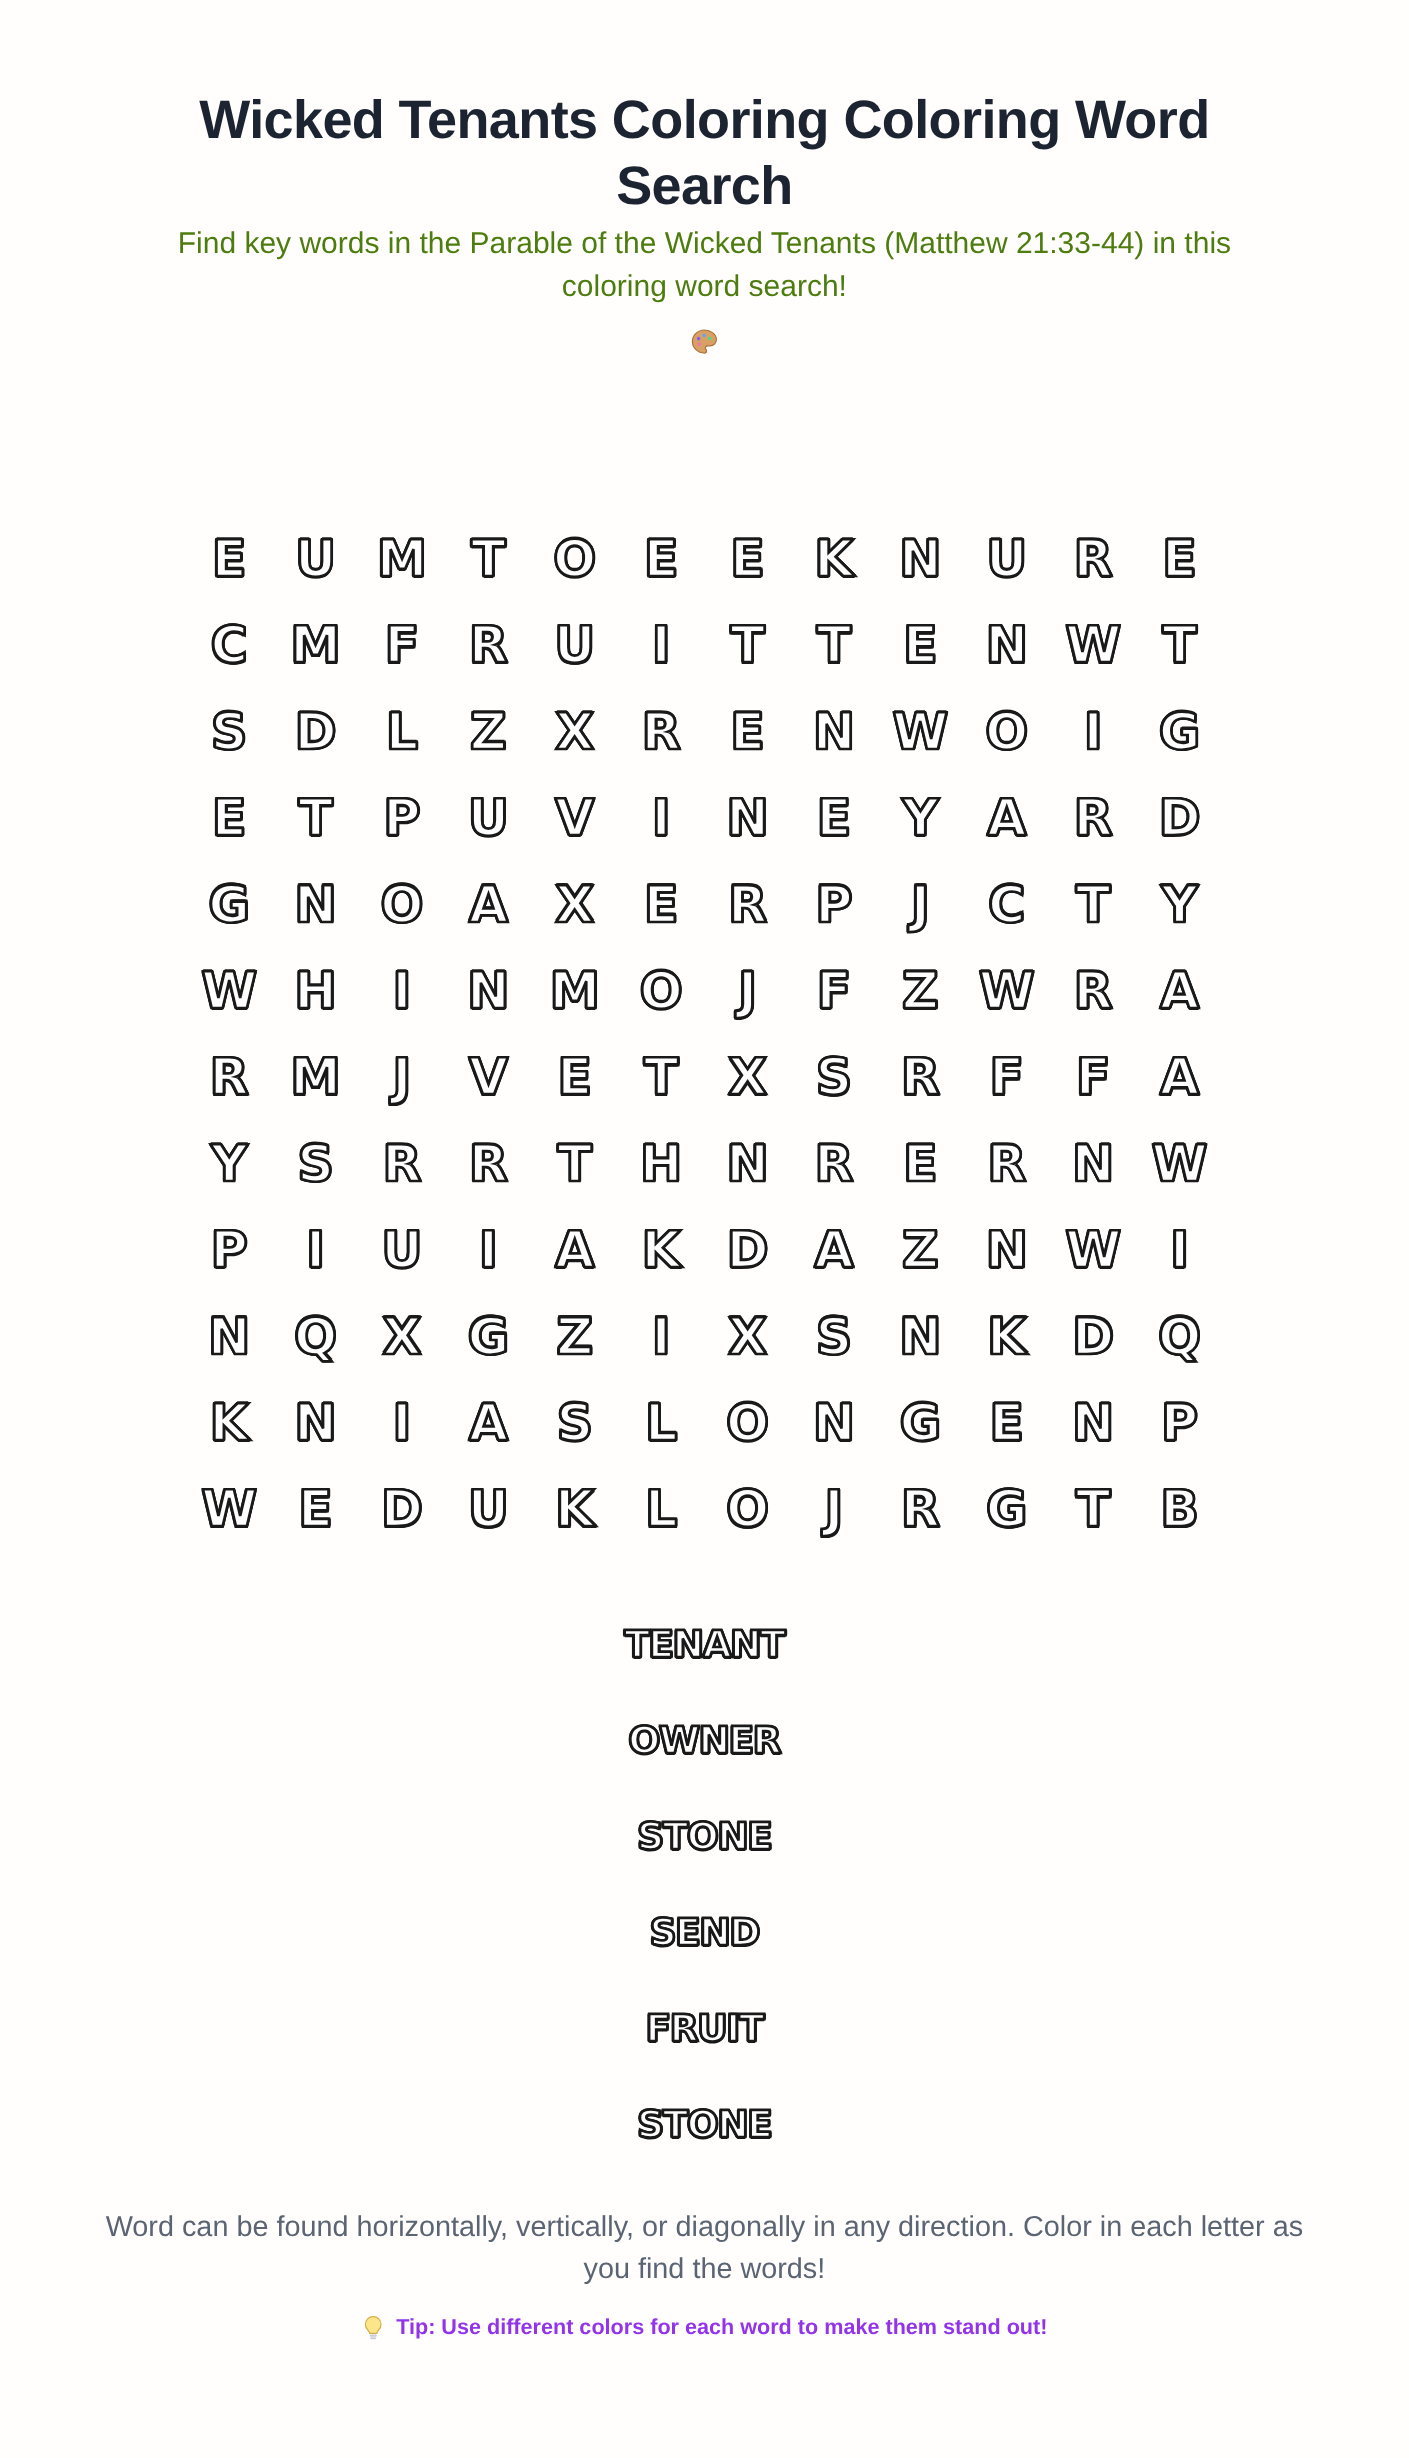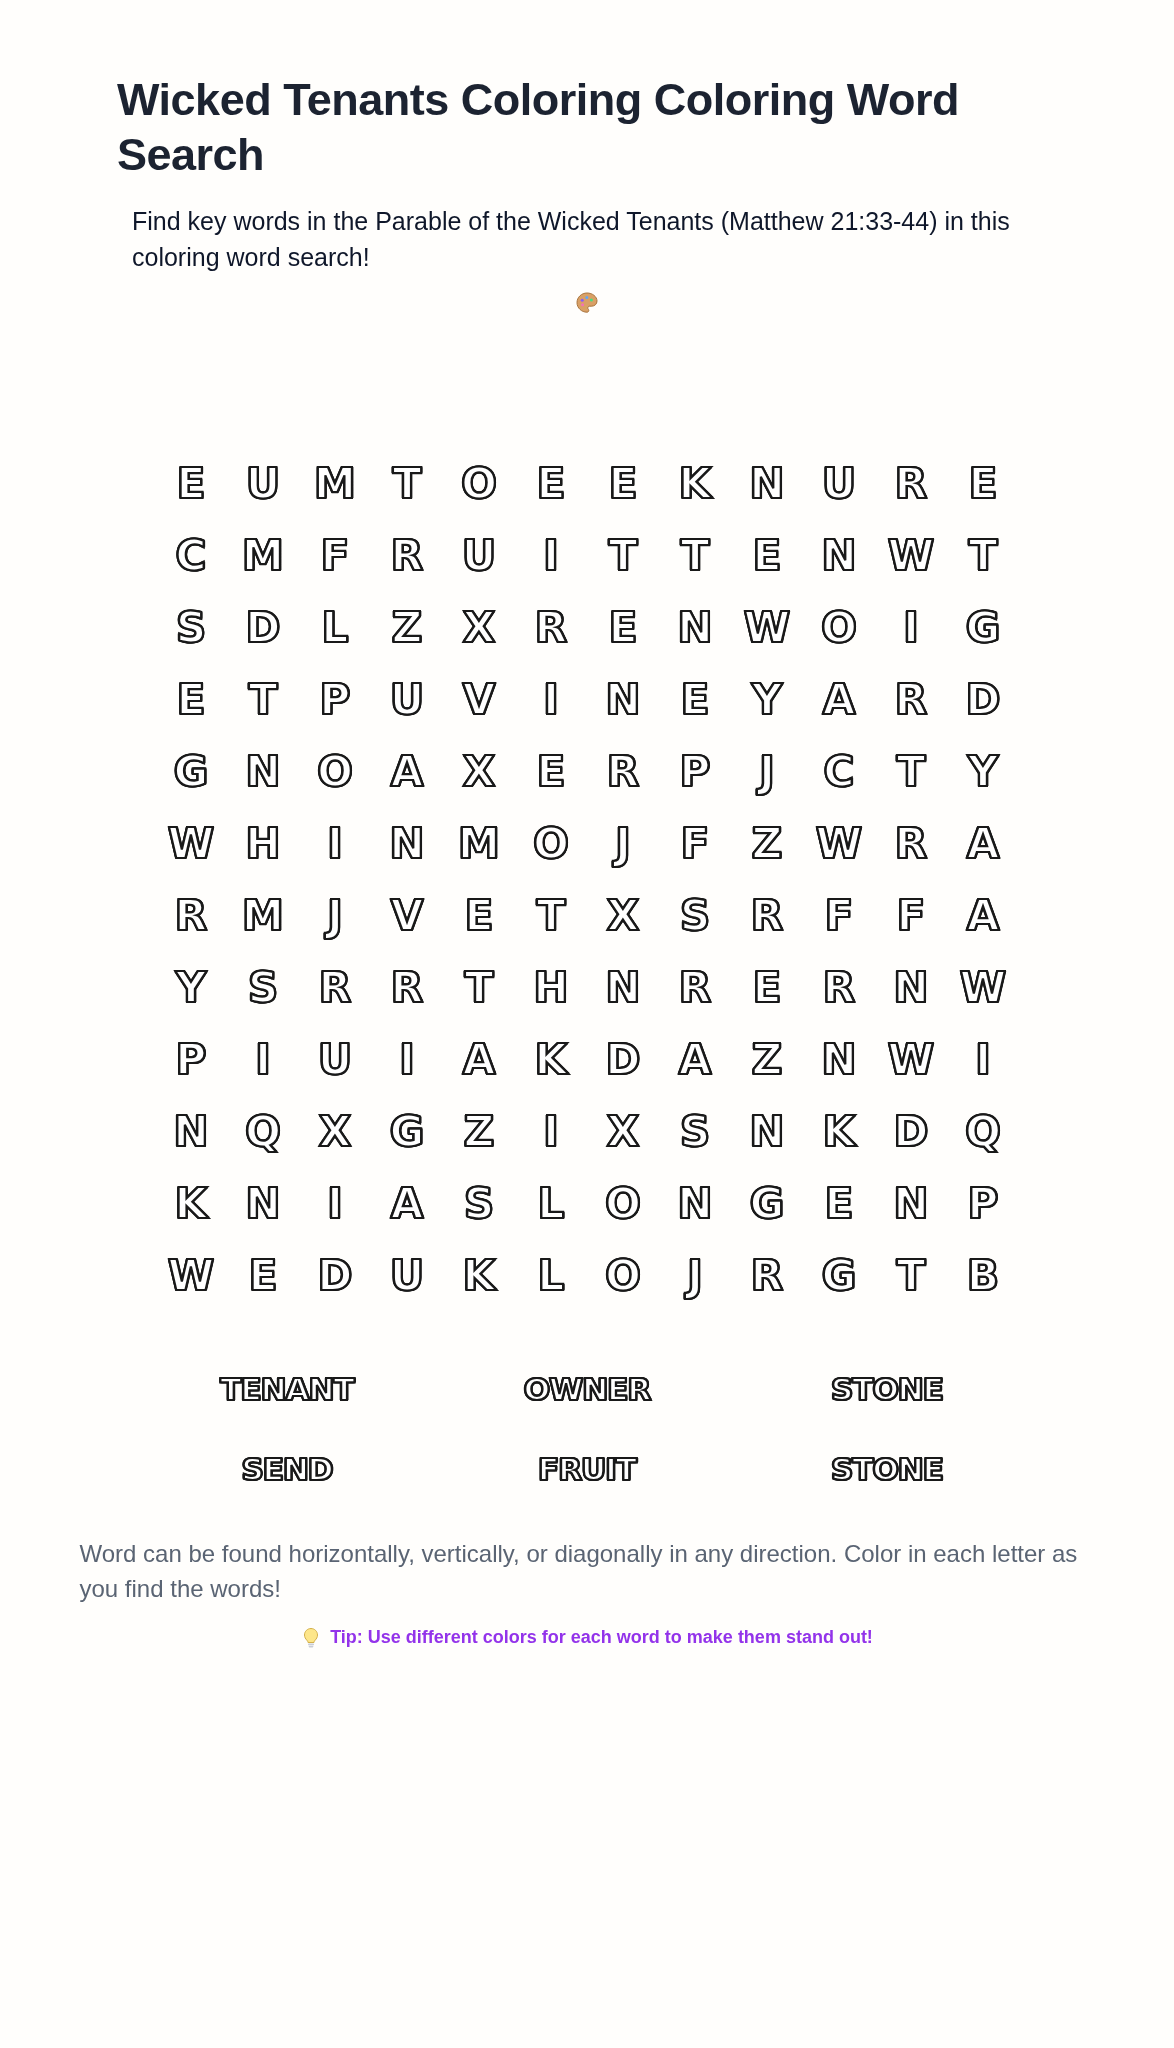"Wicked Tenants Coloring Coloring Word" main { text-align: left -> center }
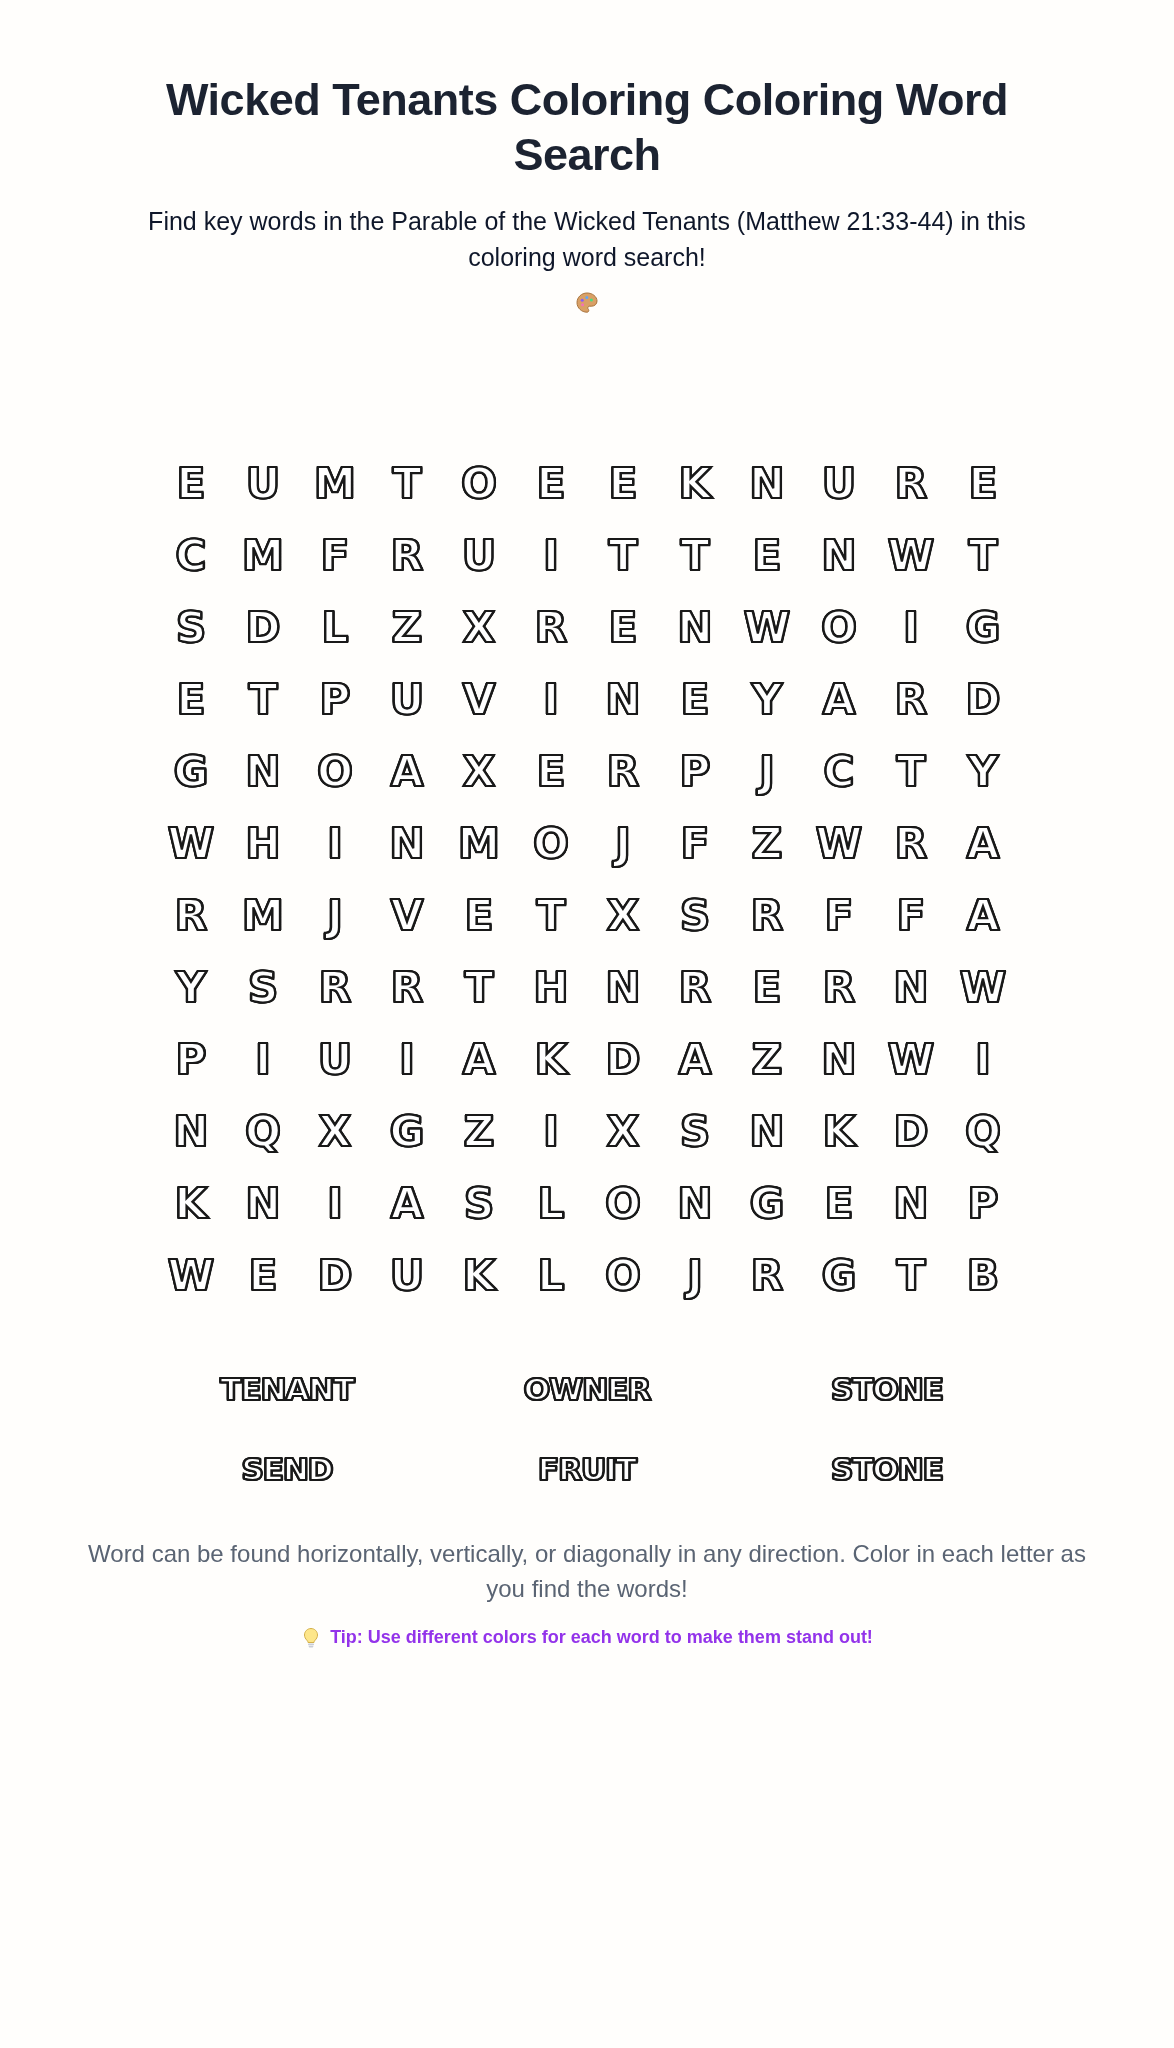"Find key words in the" .page-subtitle { color: #0f172a -> #4d7c0f; margin: 20px auto 0 -> 2px auto 0 }
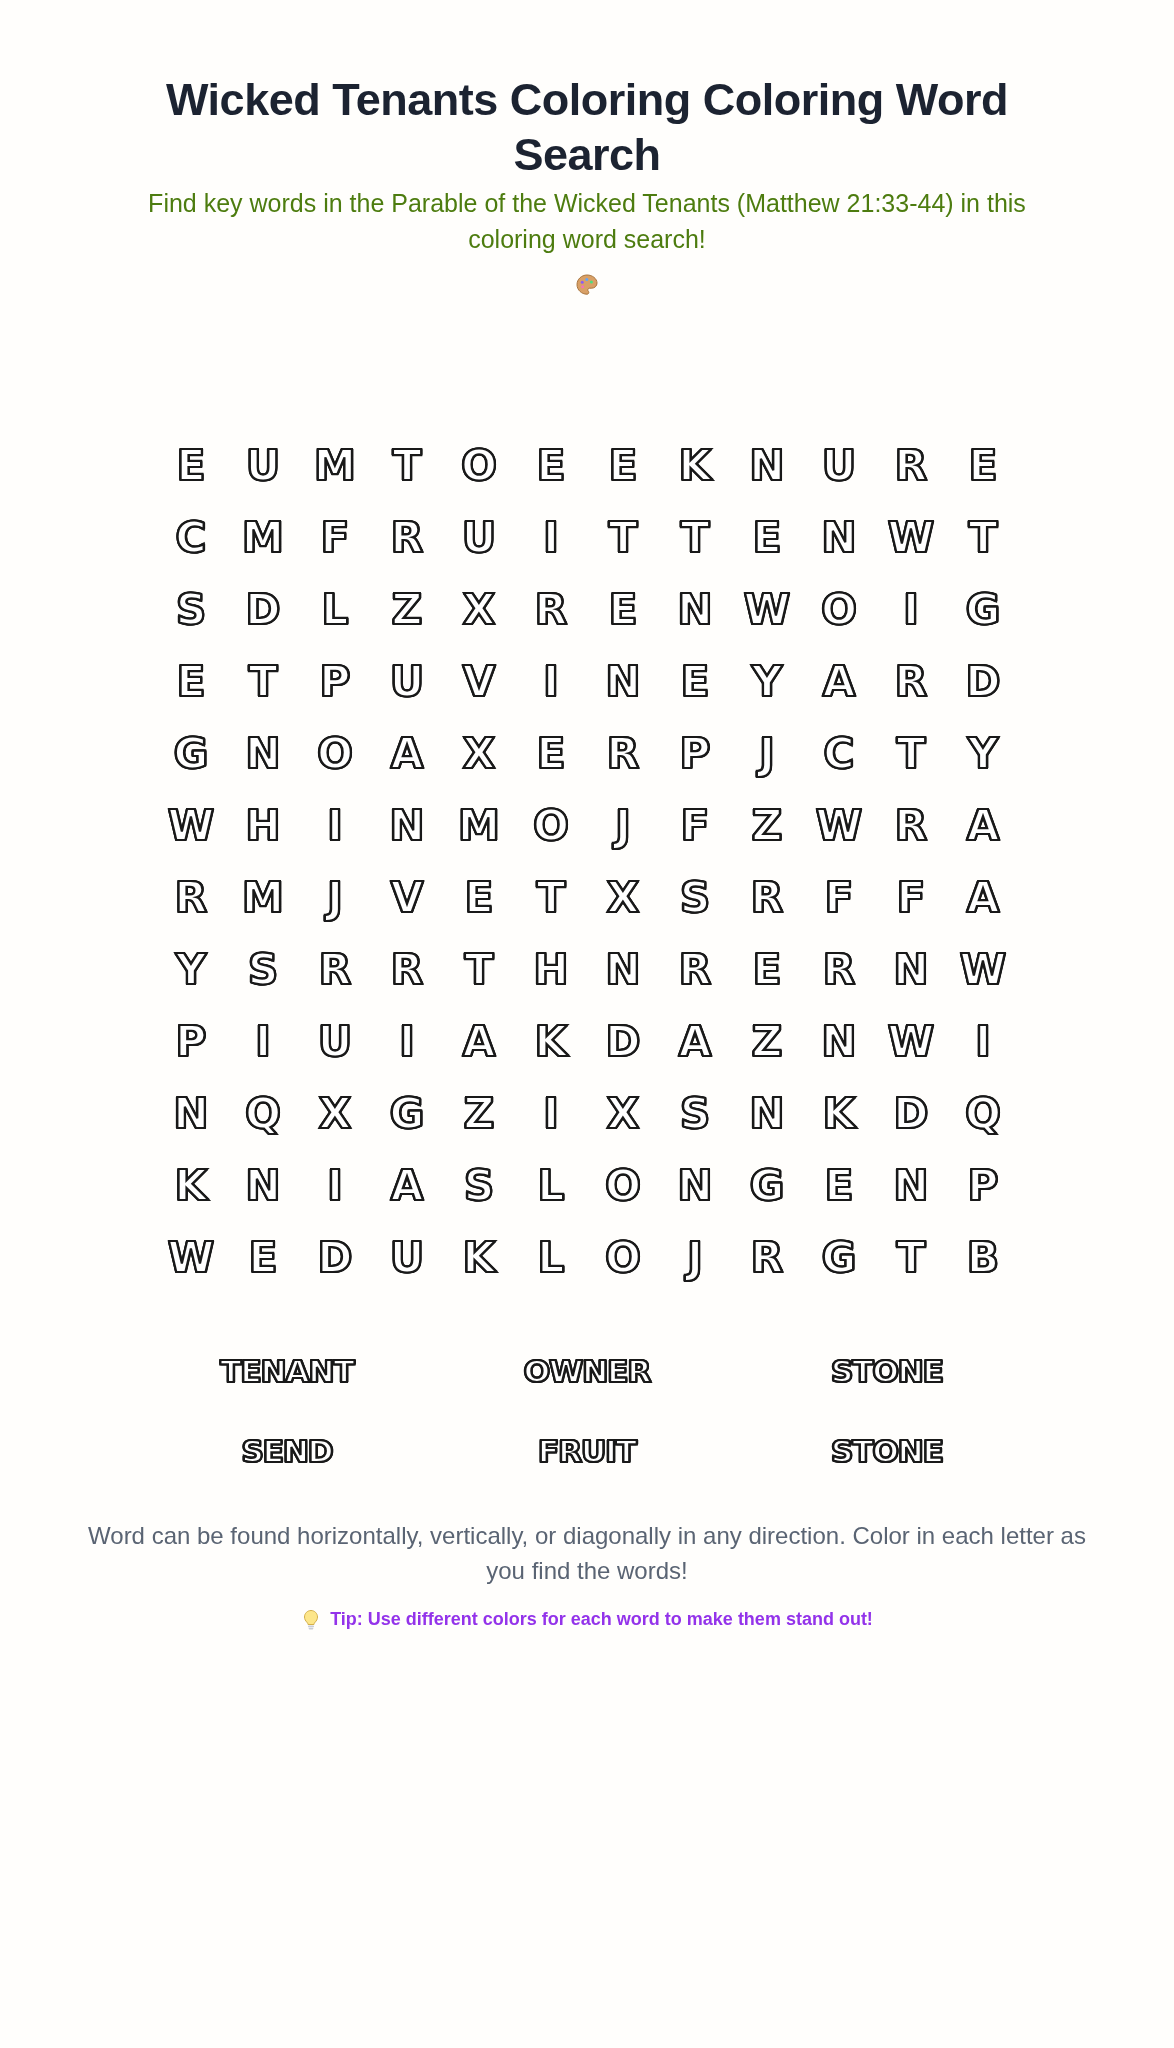"TENANT" .word-list { grid-template-columns: 1fr 1fr 1fr -> 1fr }
